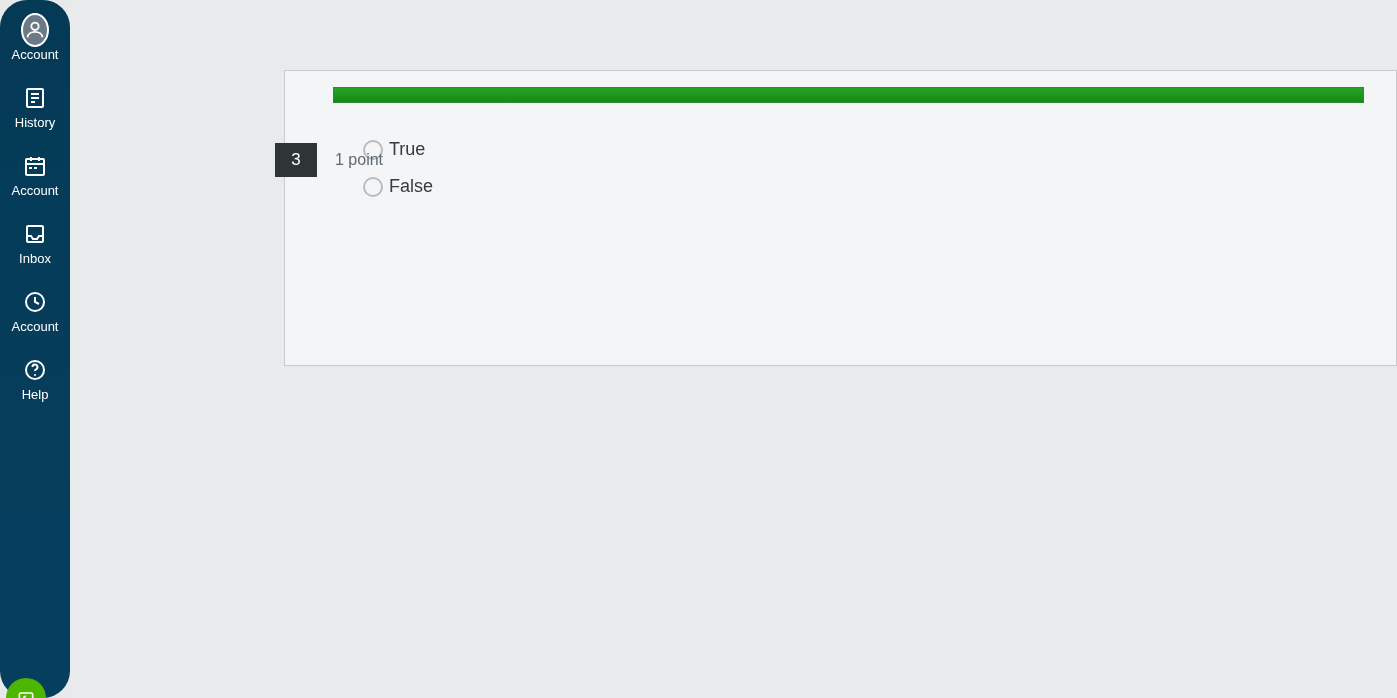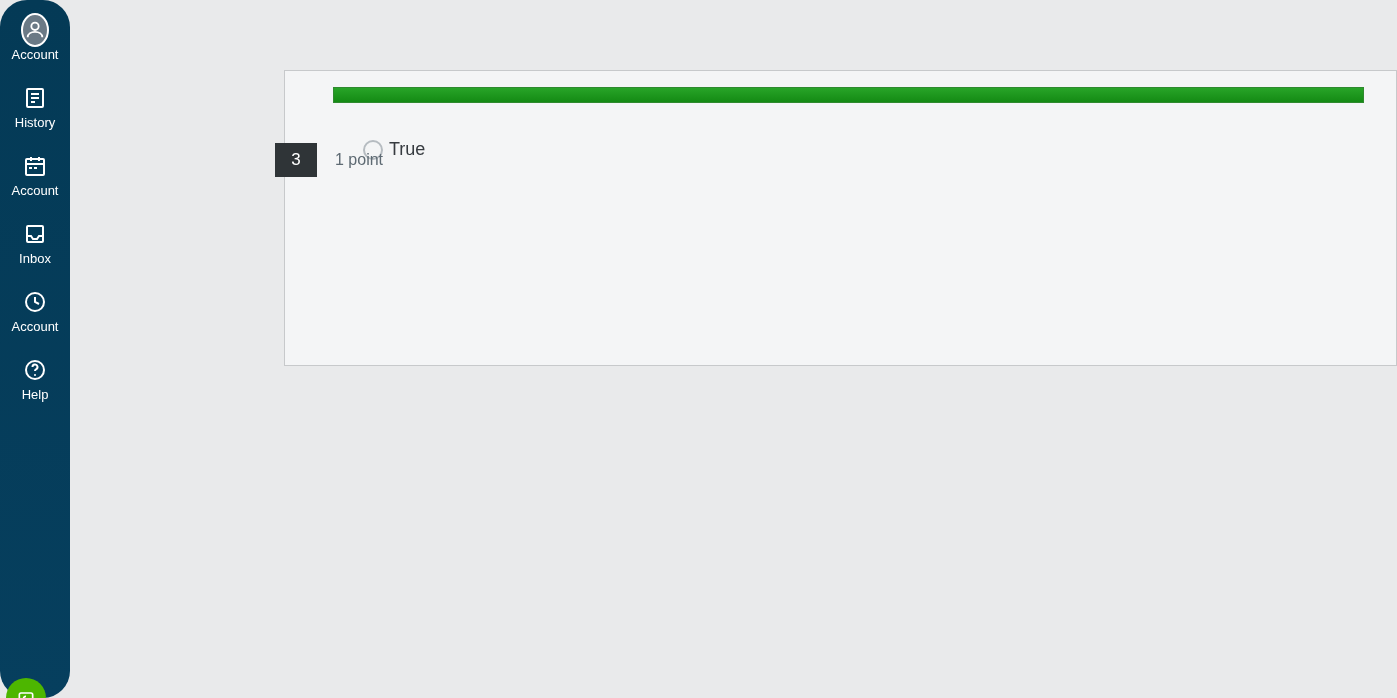"False" label.opt { html: none -> <label> <span></span> <span>False</span> </label> }
